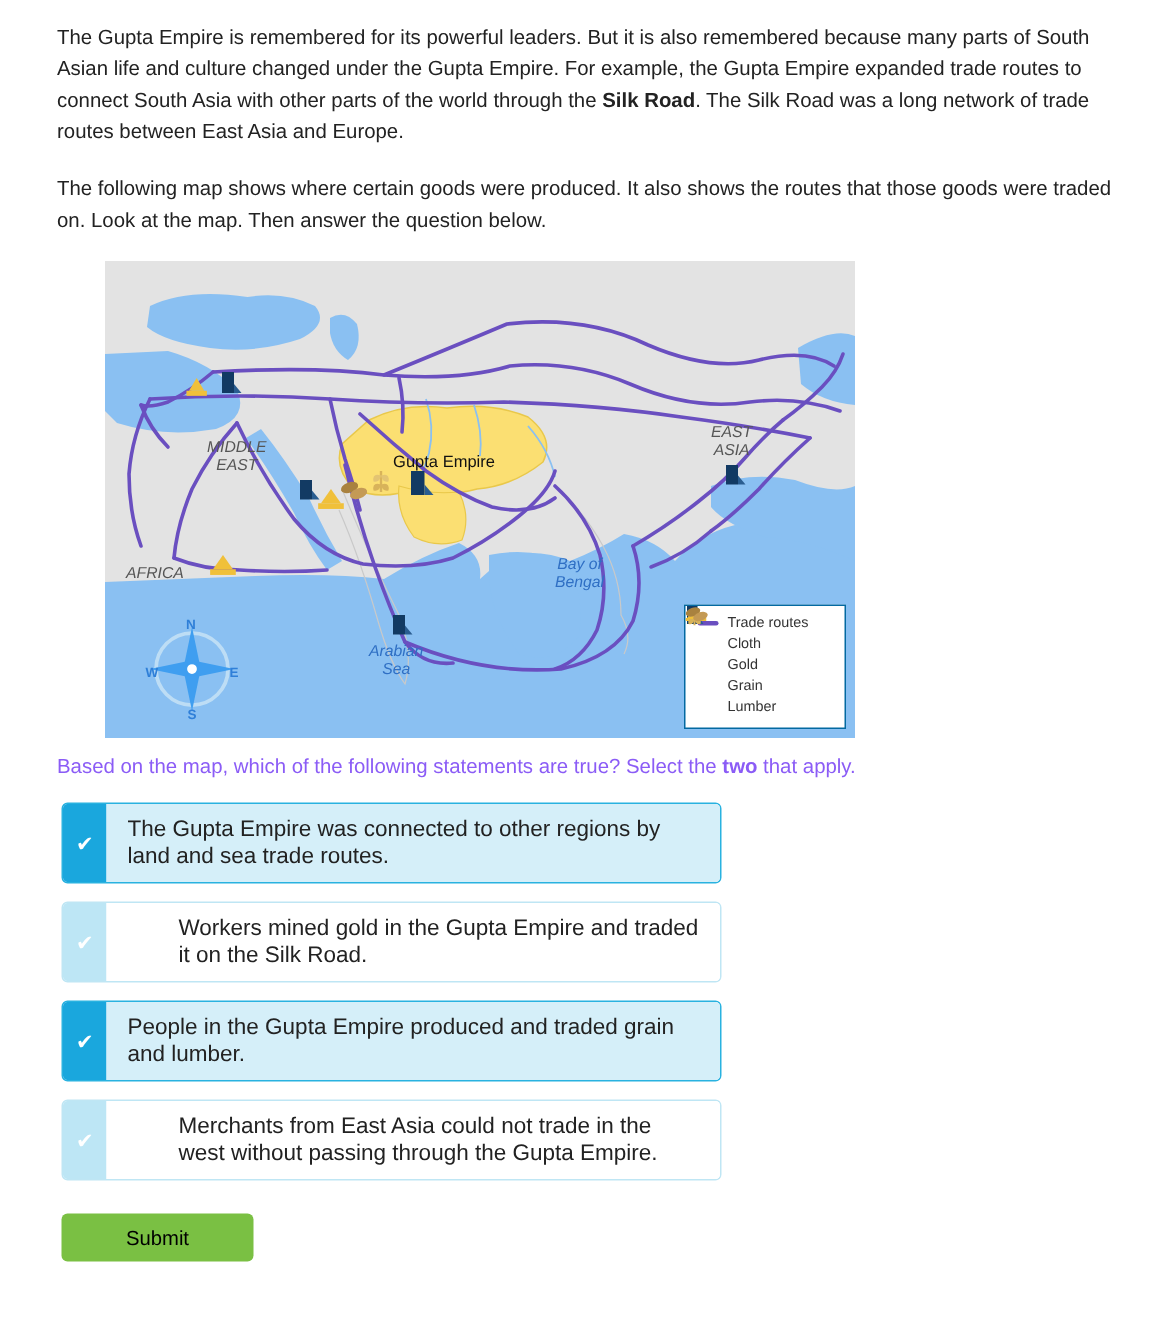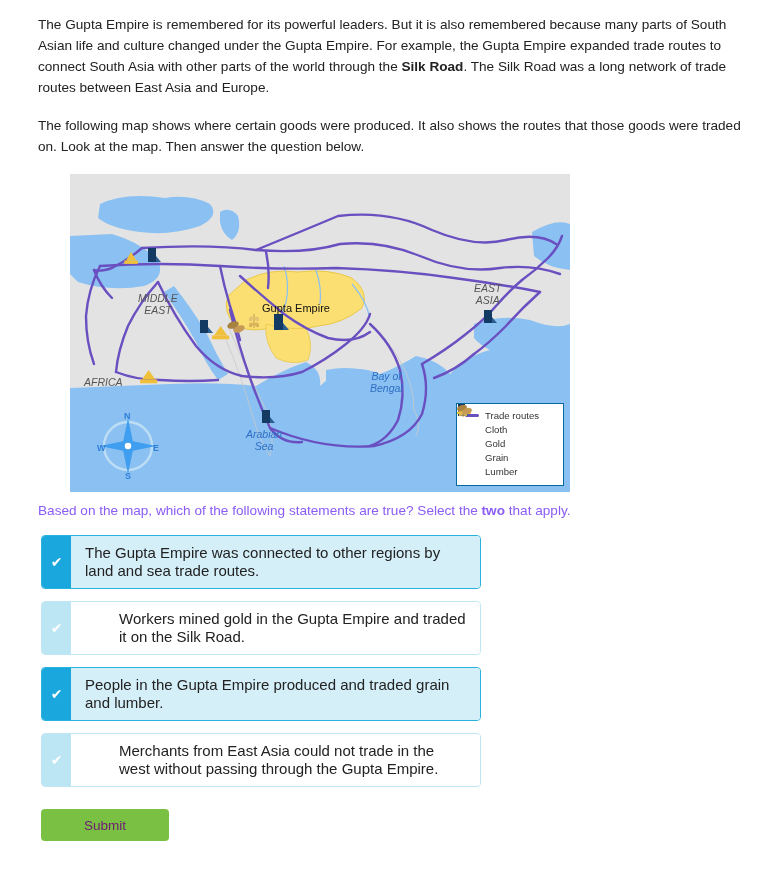"Submit" .submit { color: #701a75 -> #000000 }
